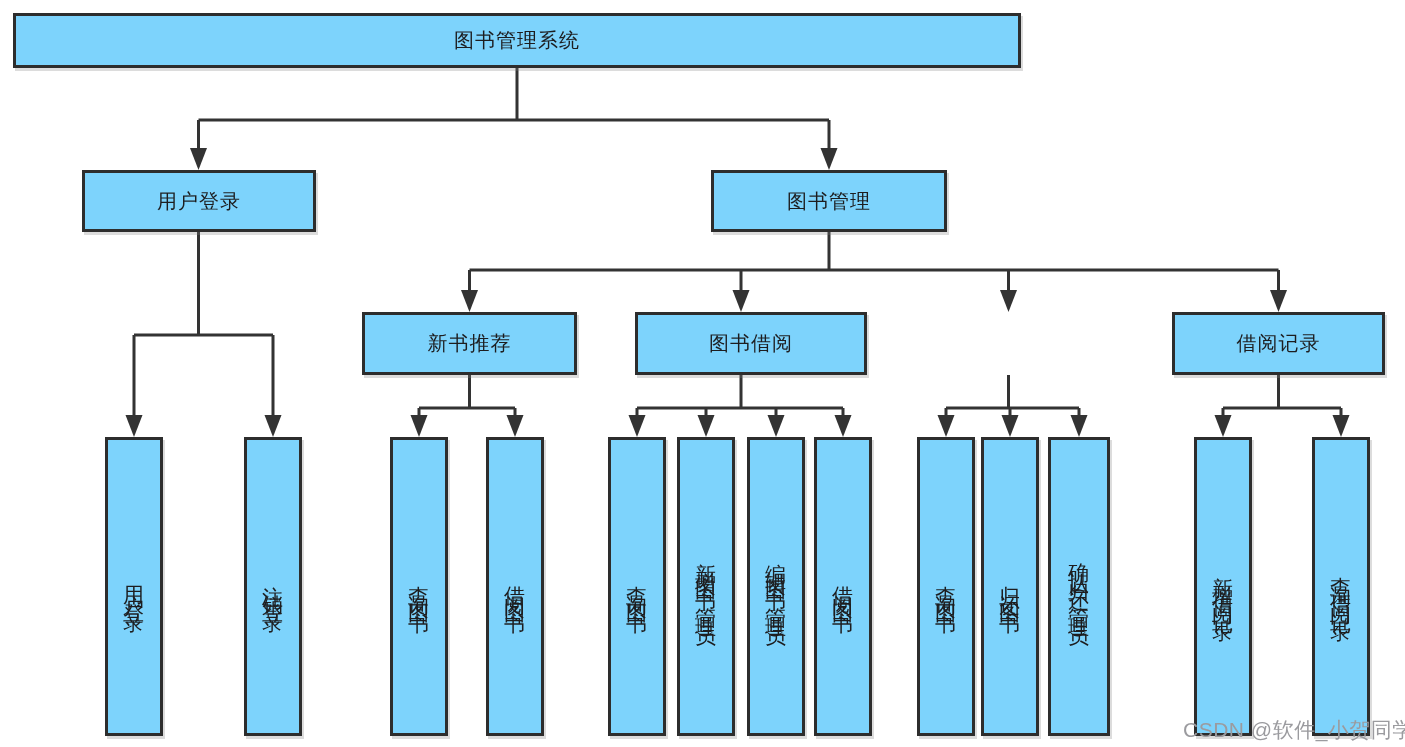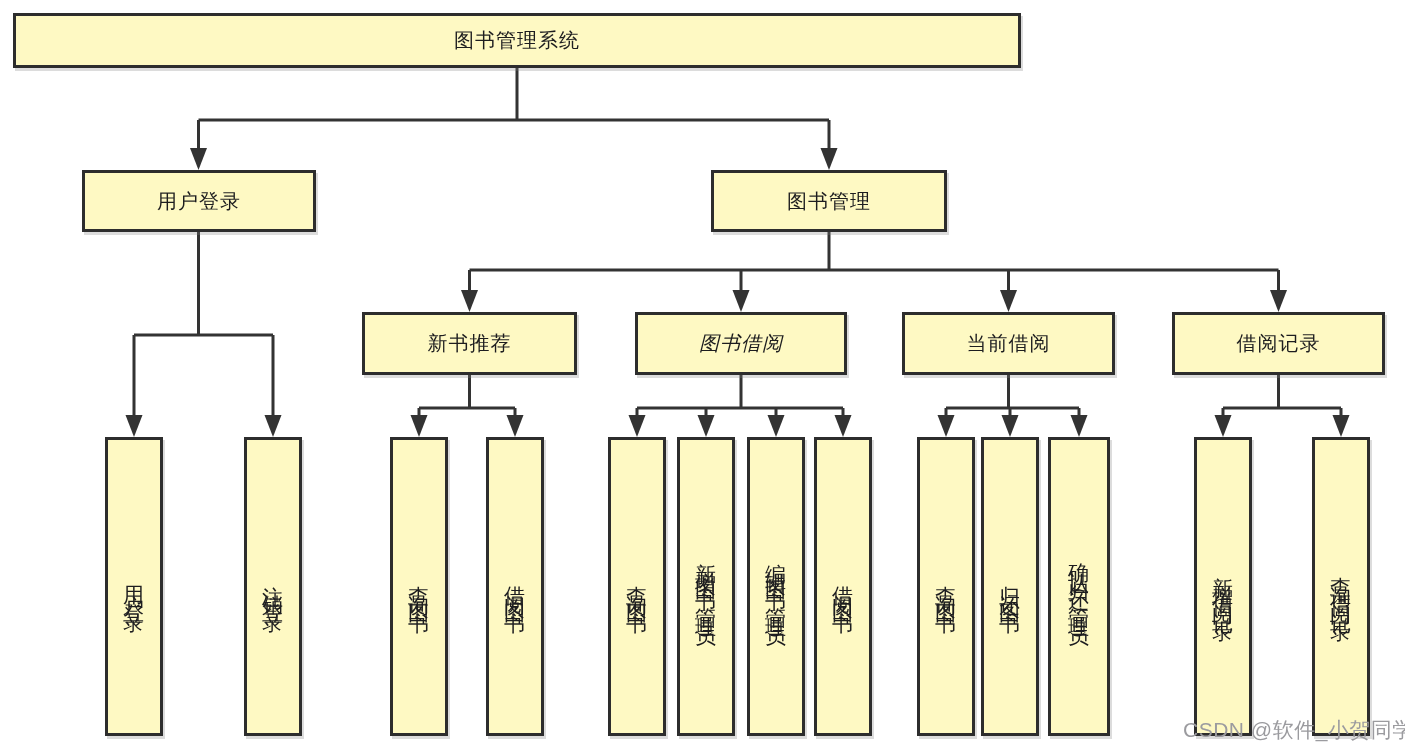"图书管理系统" .node { background: #fef9c3 -> #7dd3fc }
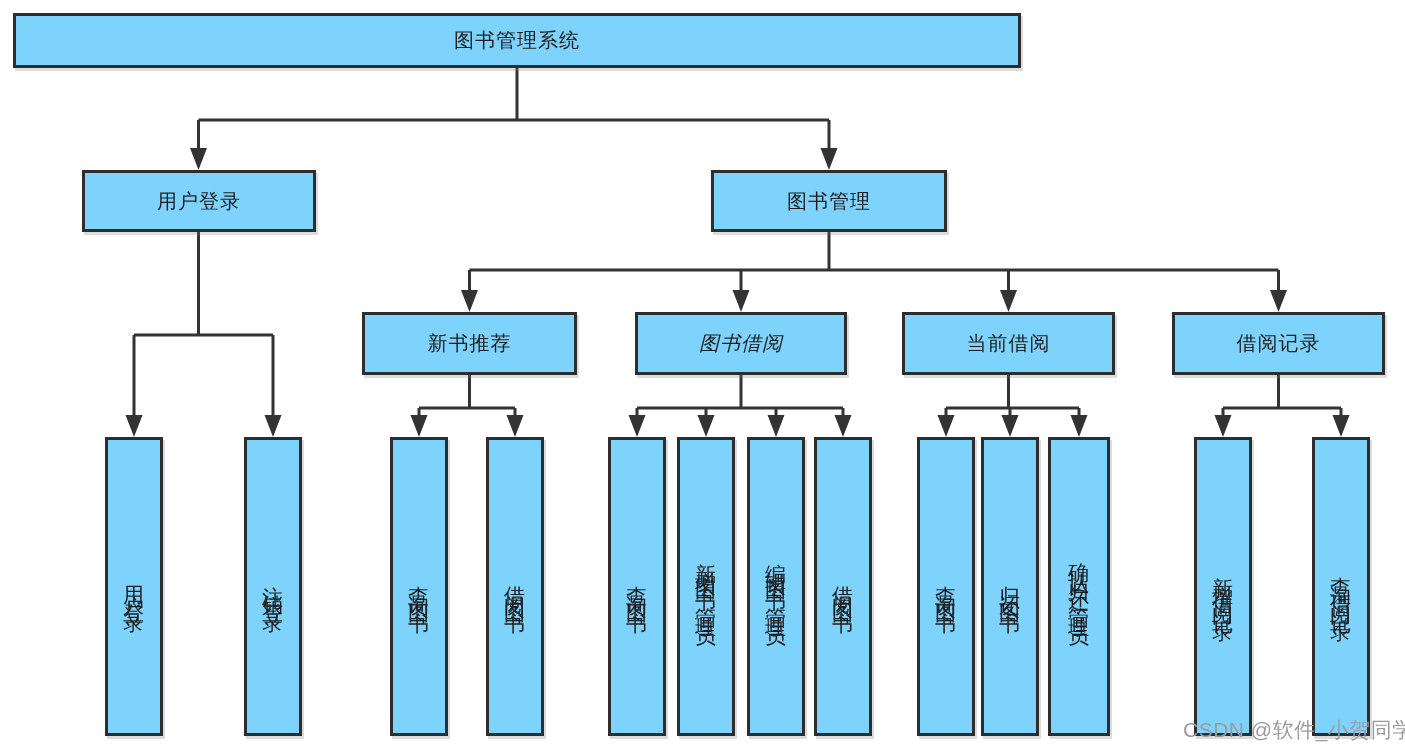"图书借阅" div.node { font-style: italic -> none; width: 212px -> 232px }
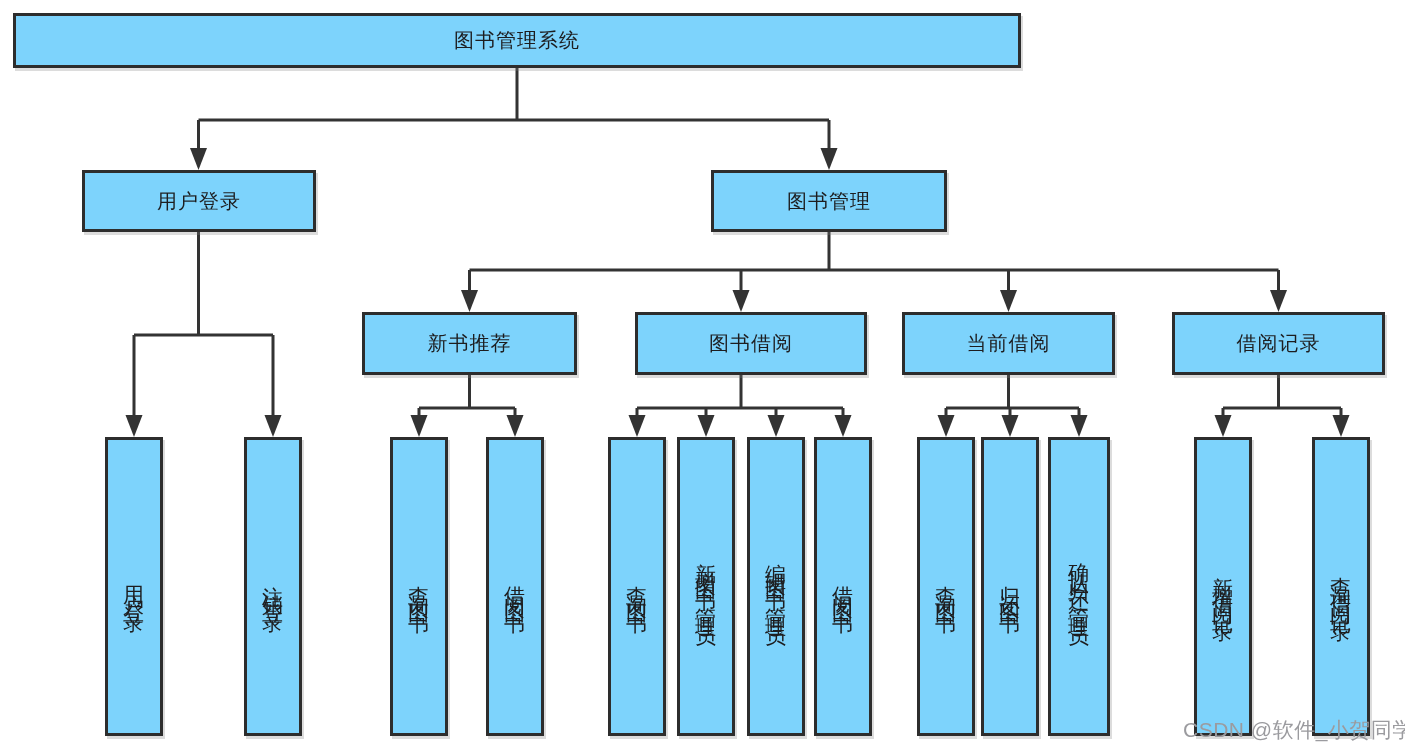"当前借阅" div.node { html: <div> <span>当前借阅</span> </div> -> none }
